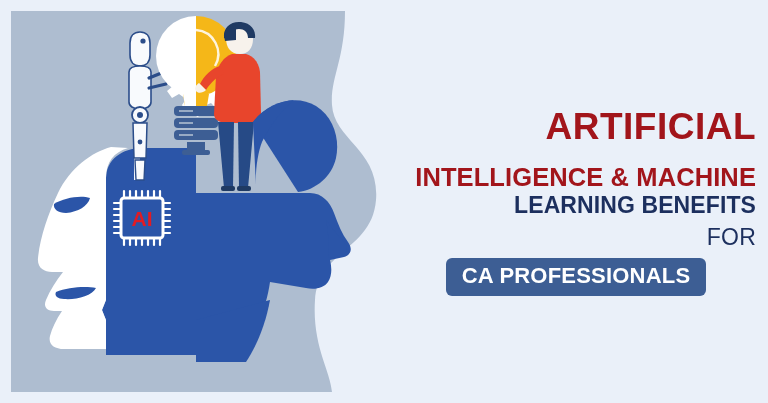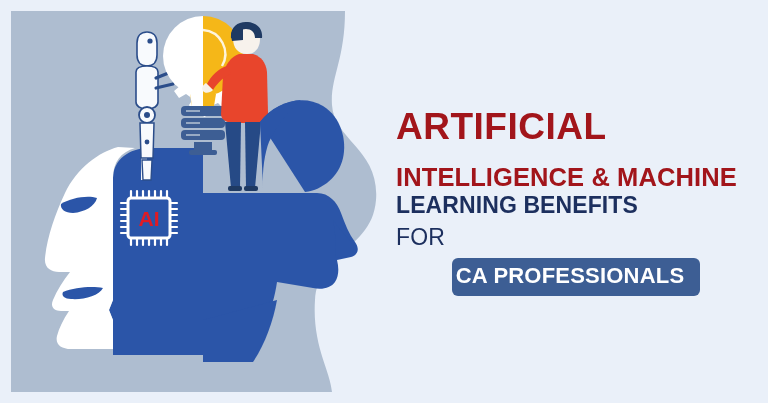"ARTIFICIAL" .textblock { text-align: left -> right }
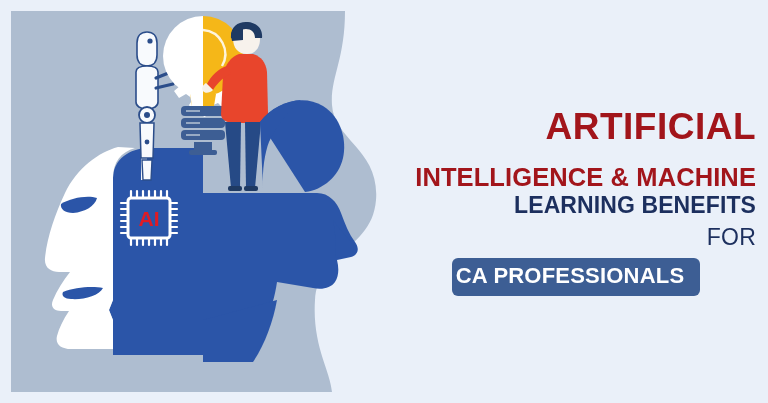"AI" .illus { left: 17px -> 10px }
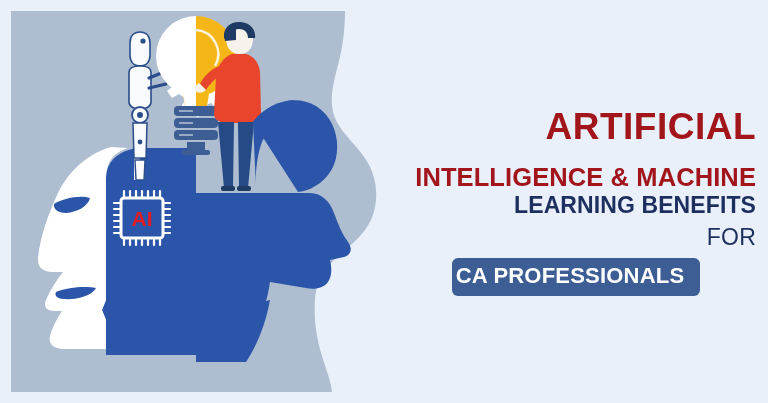"CA PROFESSIONALS" .badge { padding: 5px 16px 7px 4px -> 5px 16px 7px 16px }
